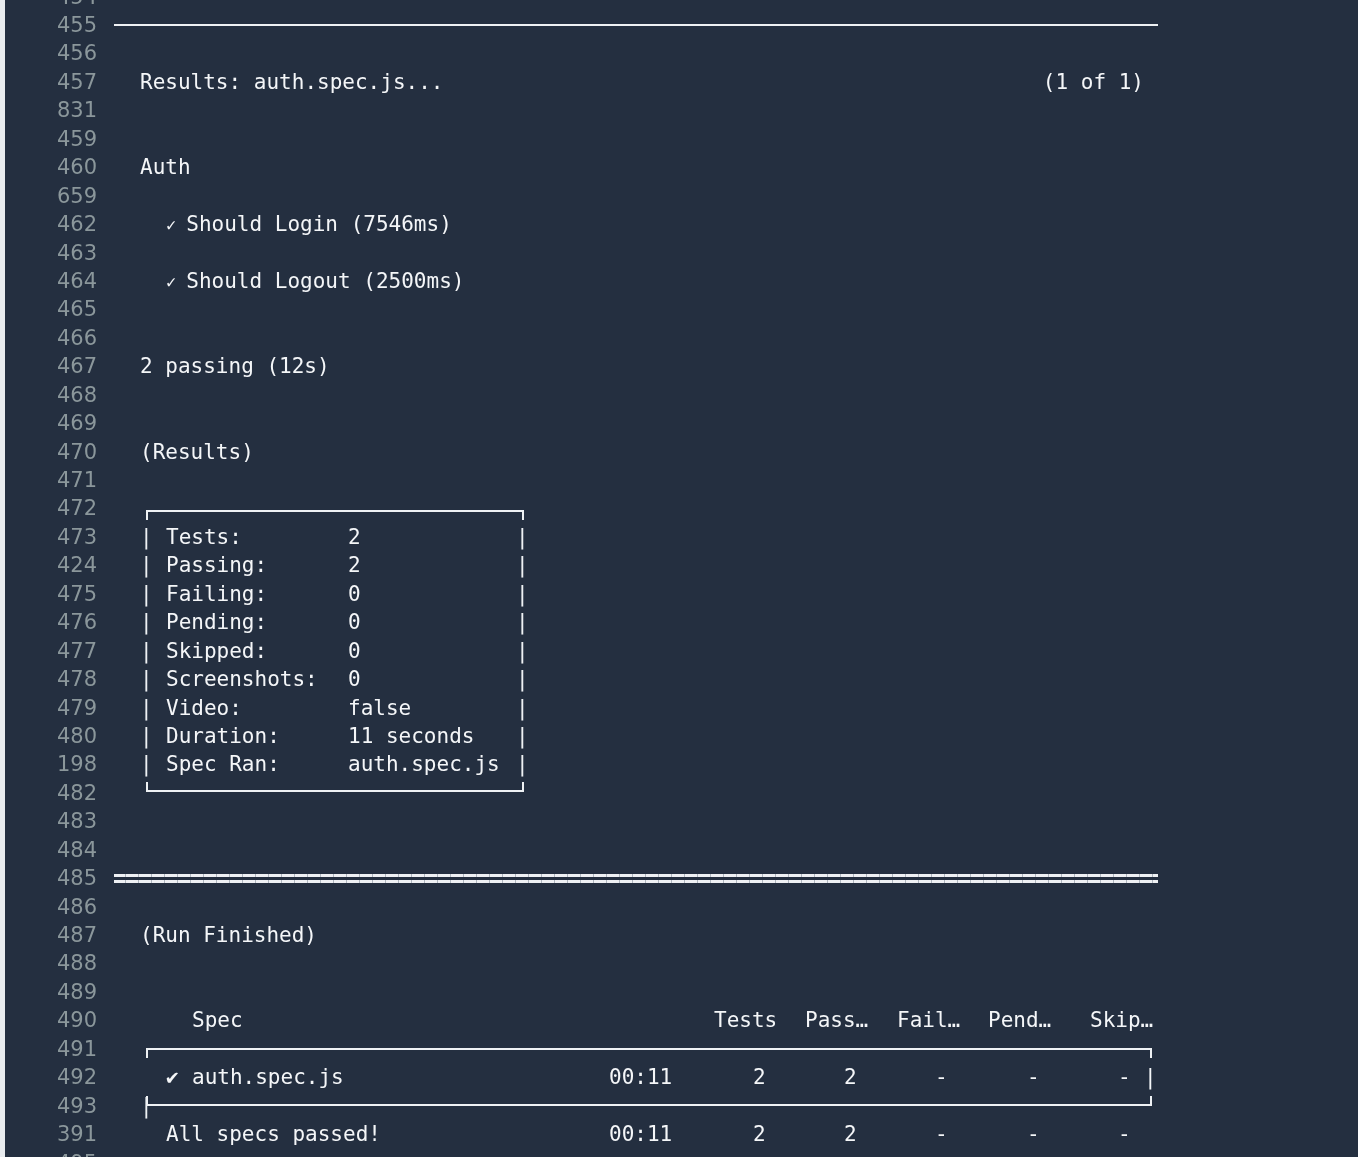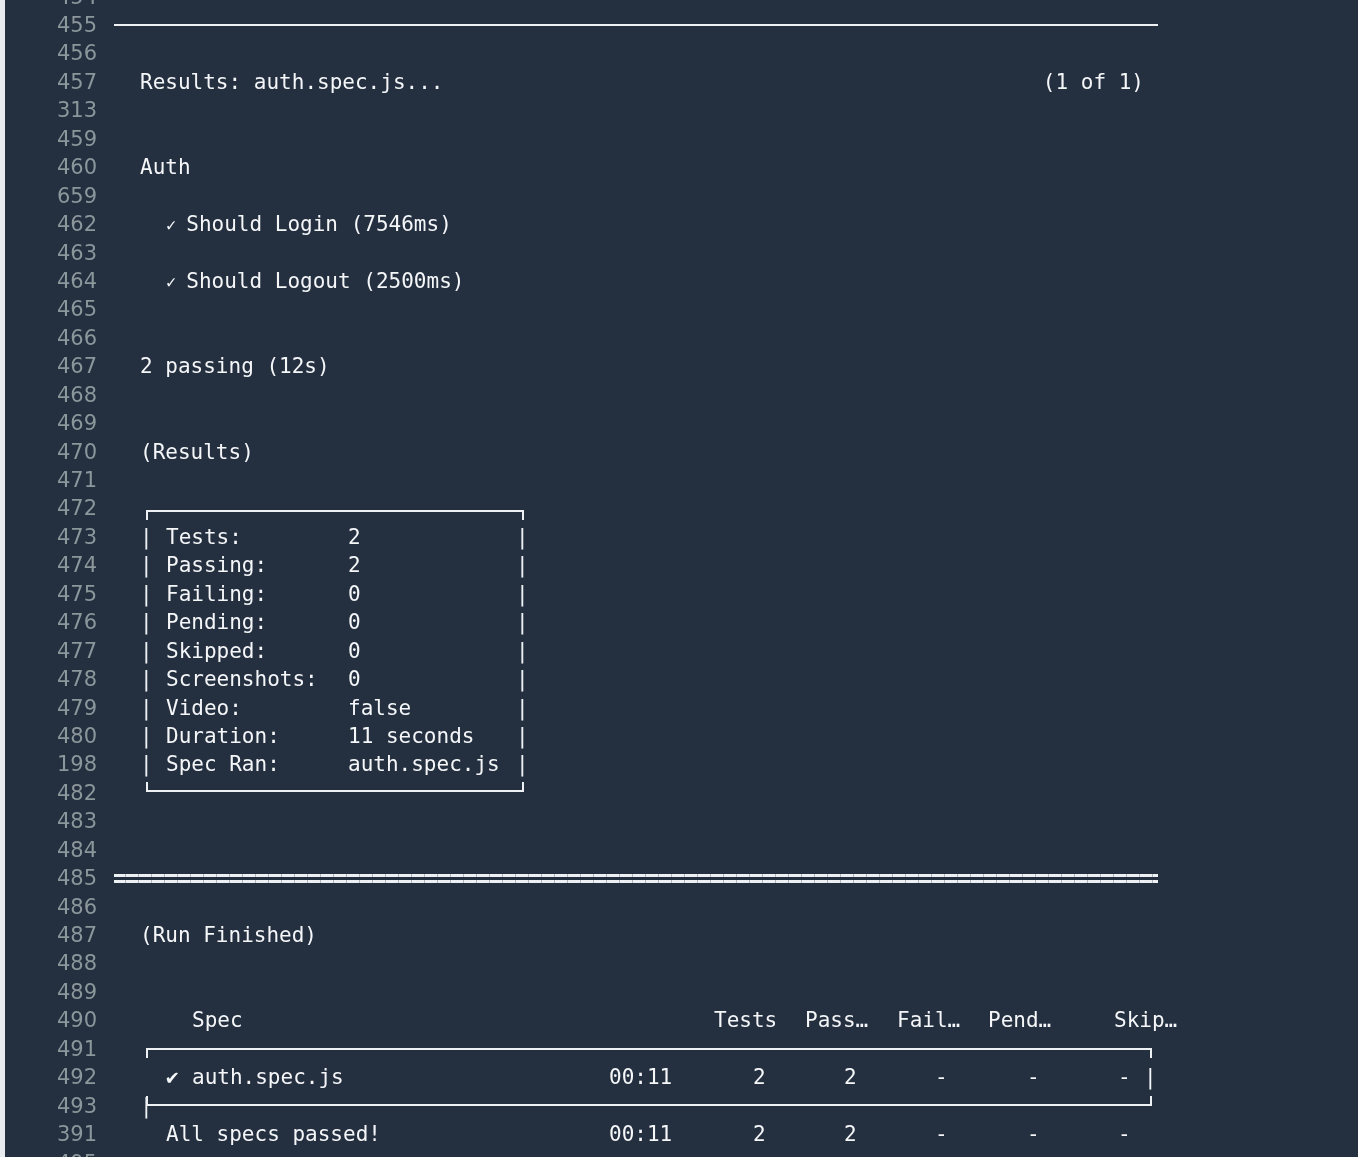"313" span.ln { text: 313 -> 831 }
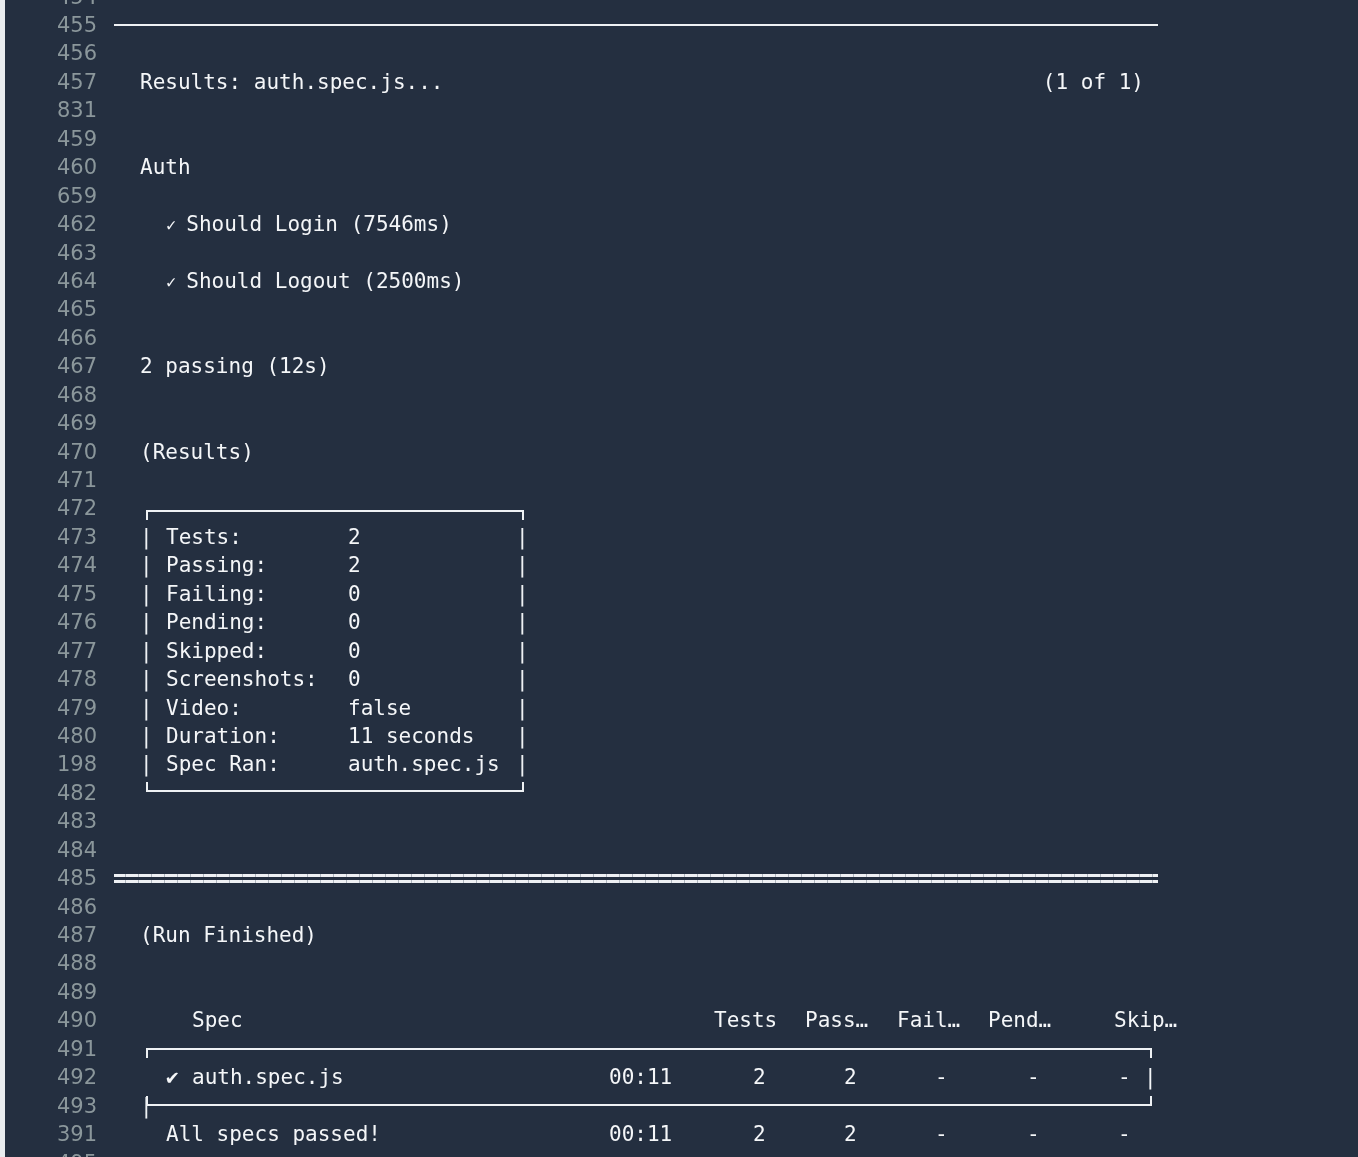"474" span.ln { text: 474 -> 424 }
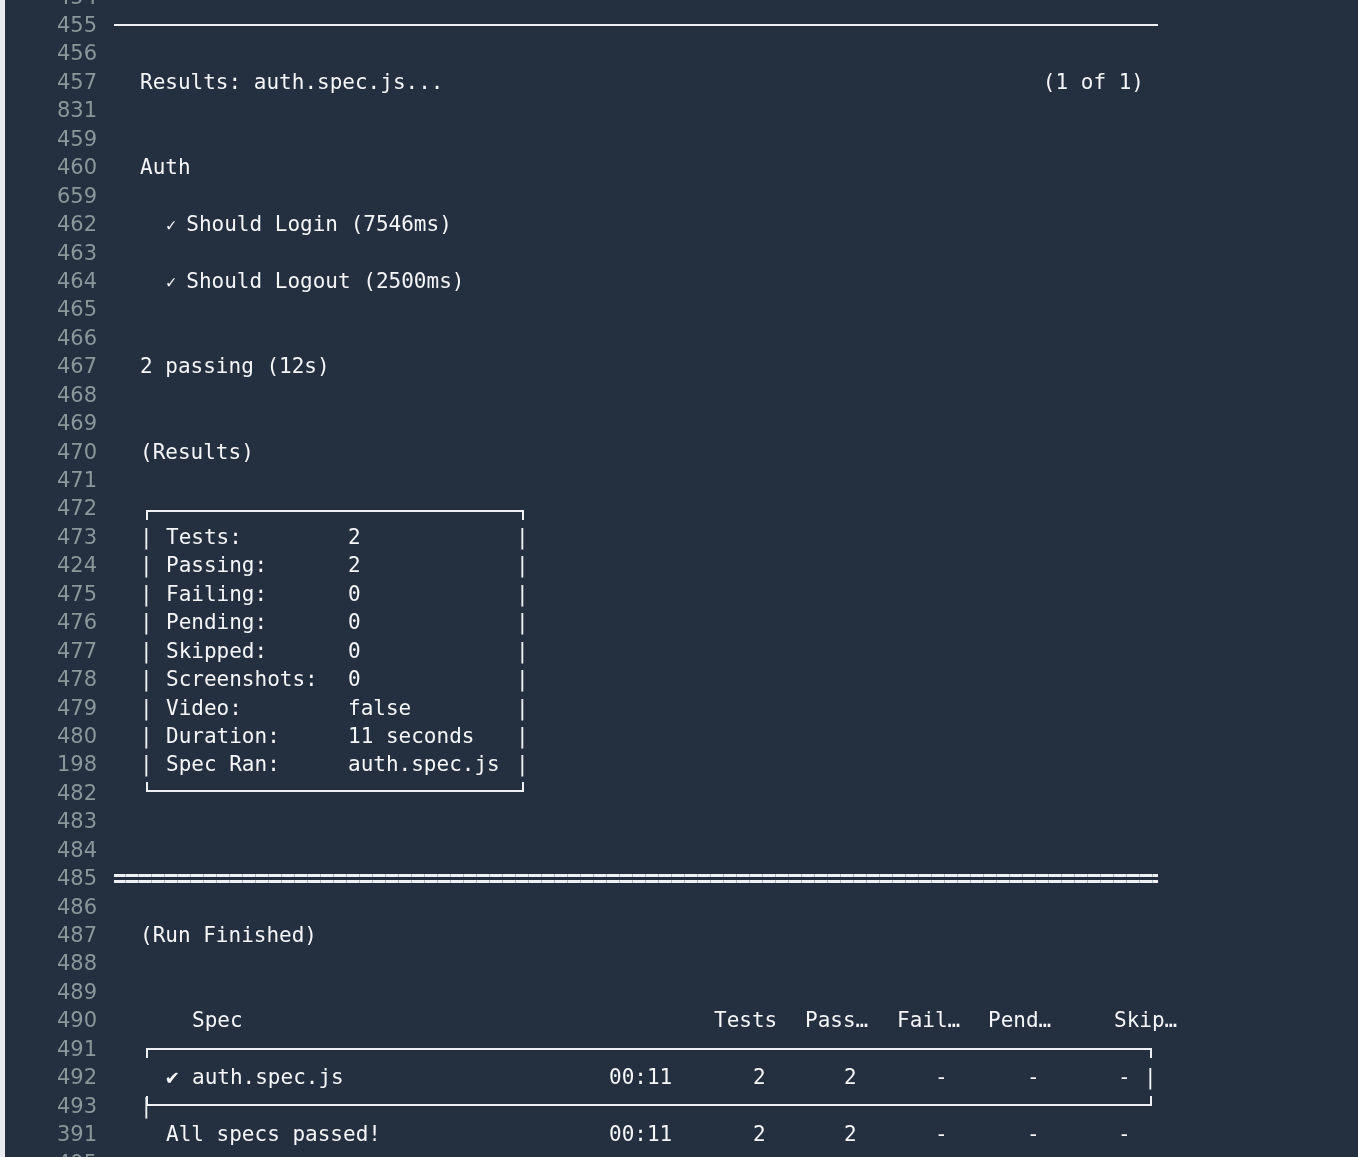"Skip…" span.col { left: 1114px -> 1090px }
